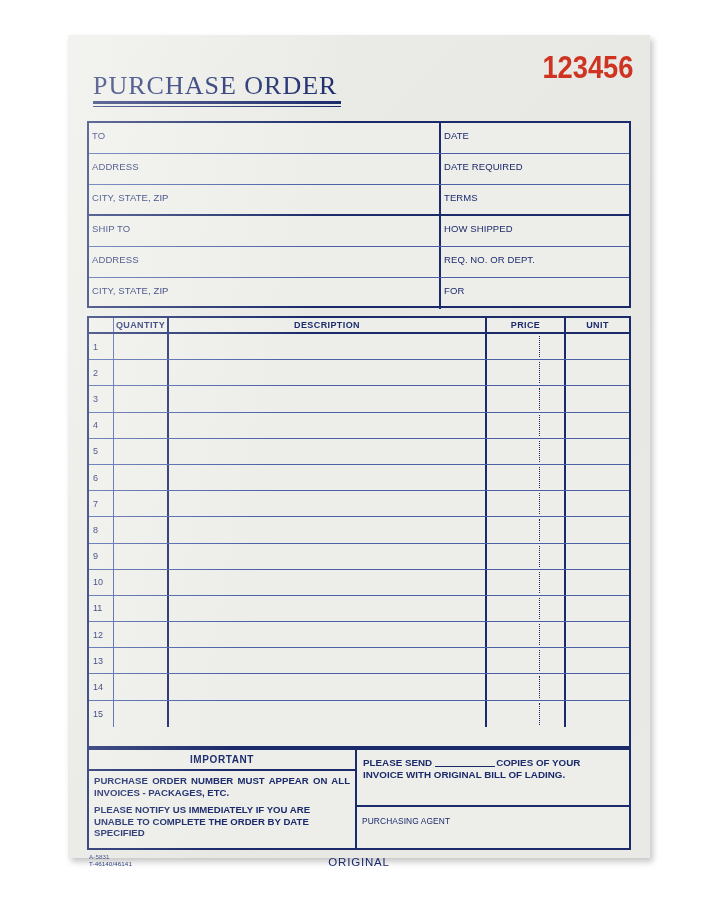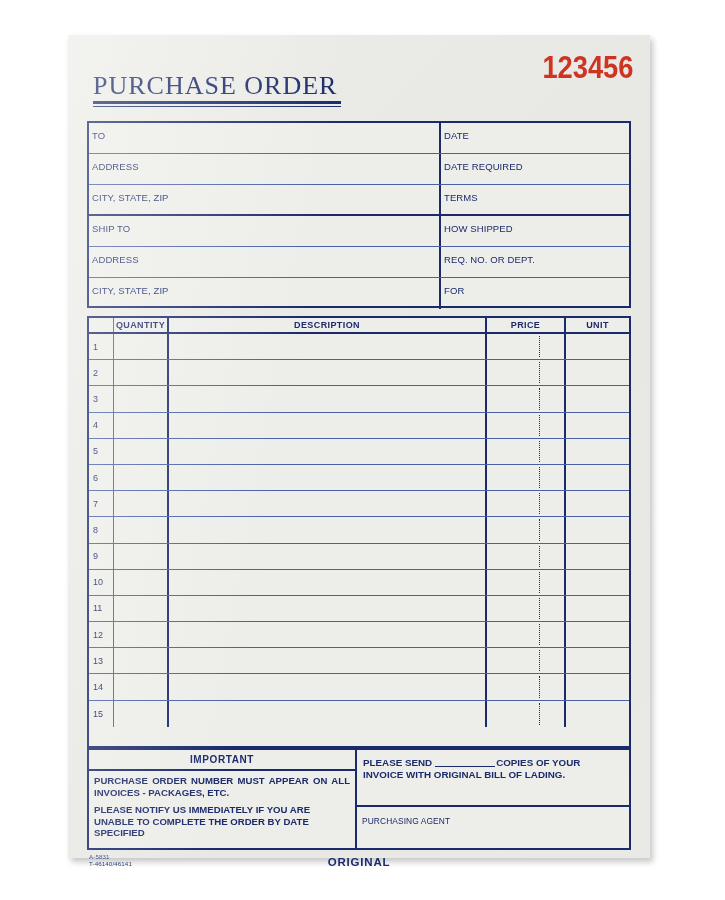"ORIGINAL" .original-lbl { font-weight: bold -> normal }
